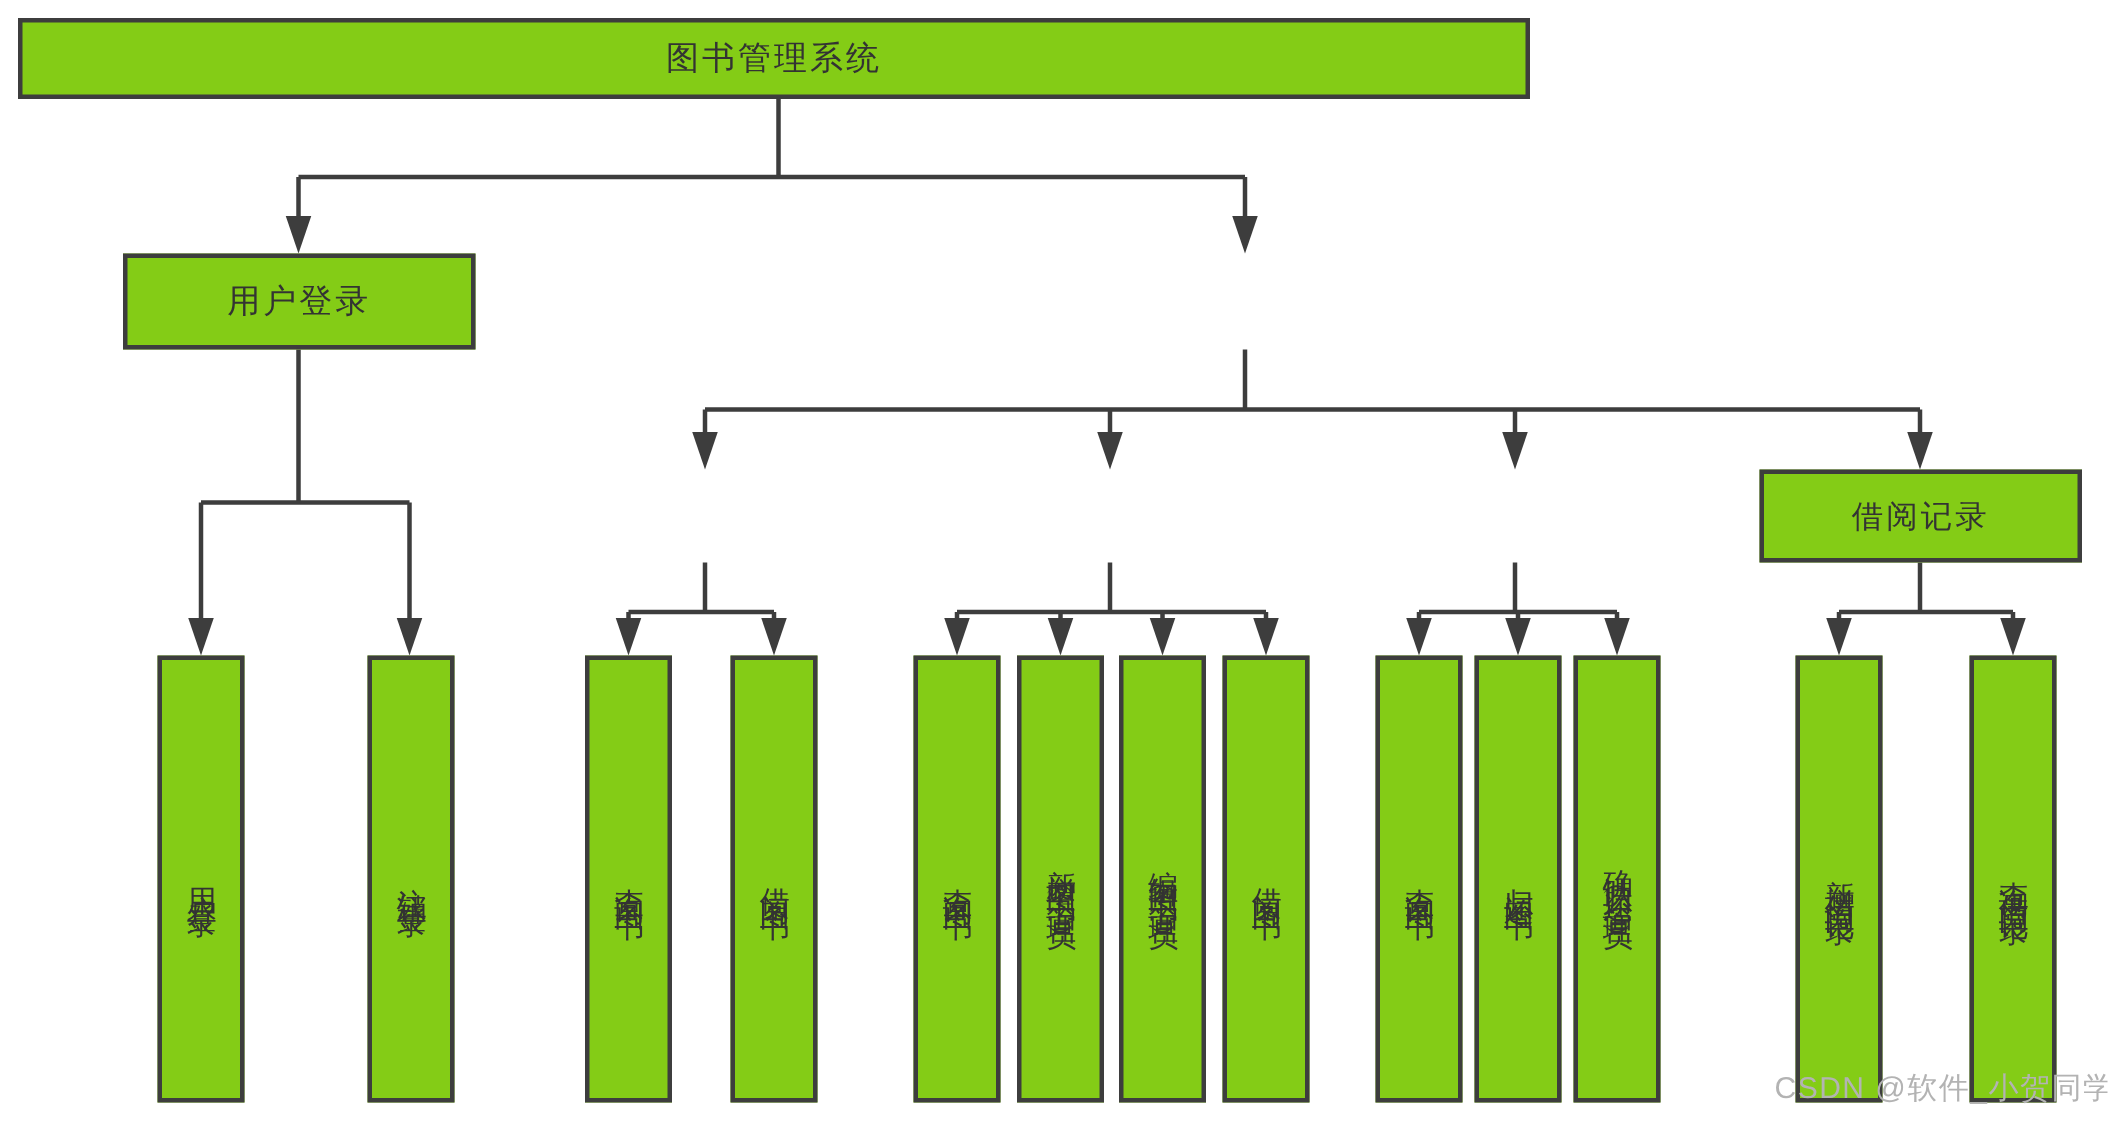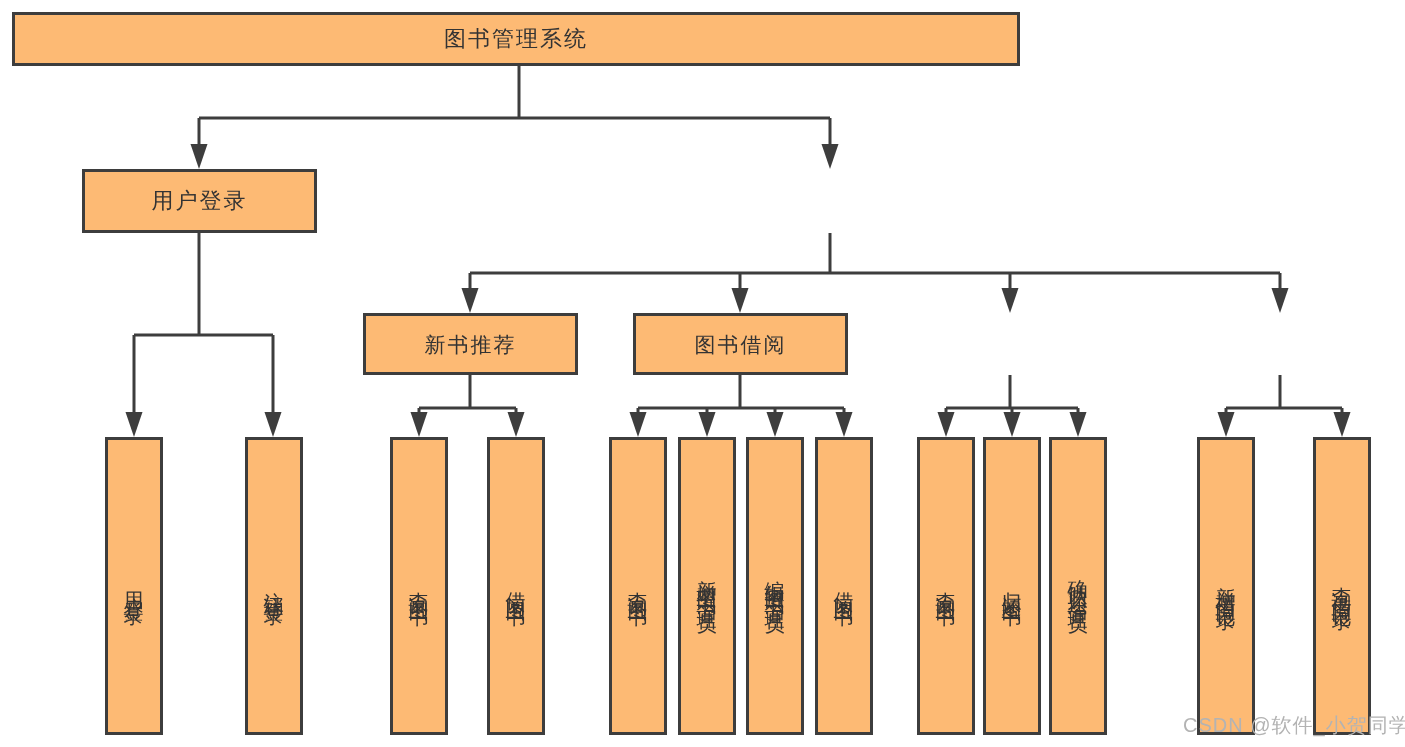"图书管理系统" .node { background: #fdba74 -> #84cc16 }
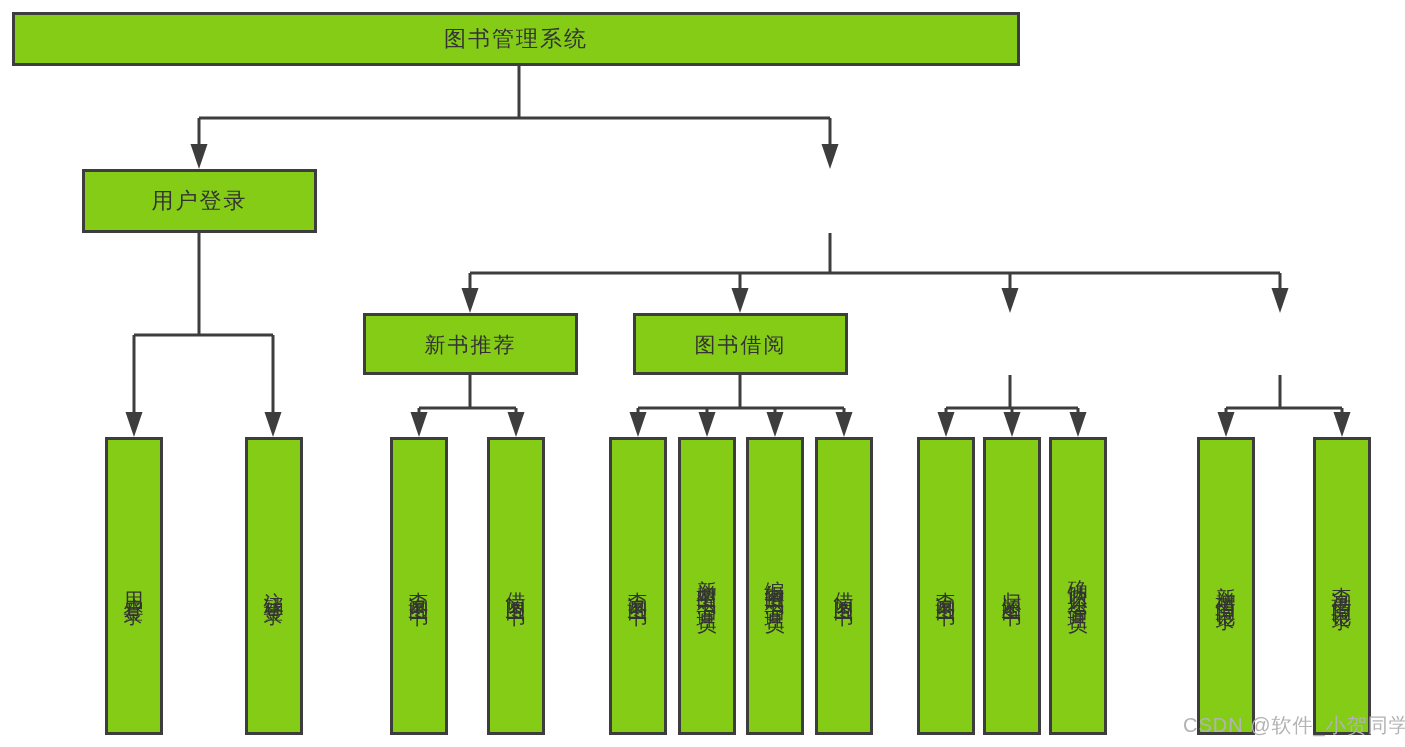"新书推荐" div.node { html: <div> <span>新书推荐</span> </div> -> none }
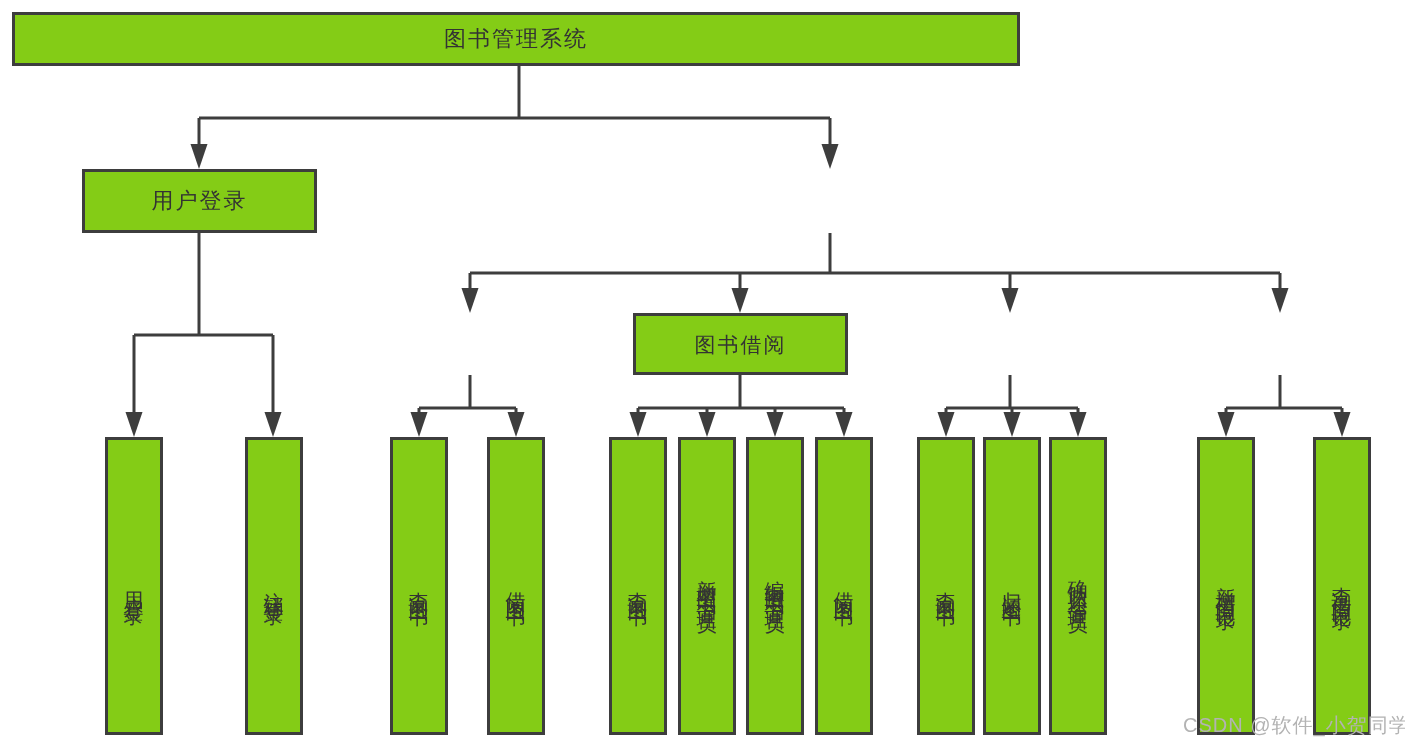"图书借阅" div.node { html: <div> <span>图书借阅</span> </div> -> none }
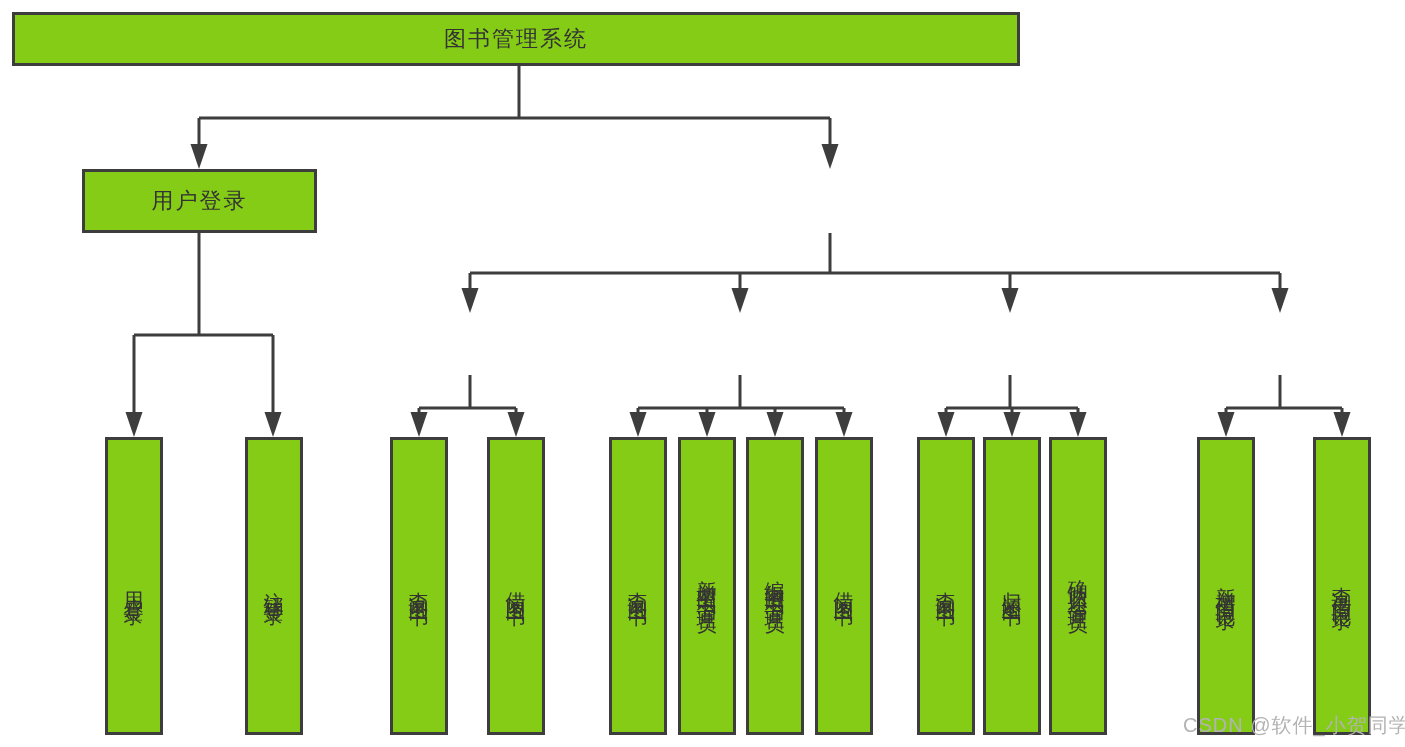"借阅记录" div.node { html: none -> <div> <span>借阅记录</span> </div> }
